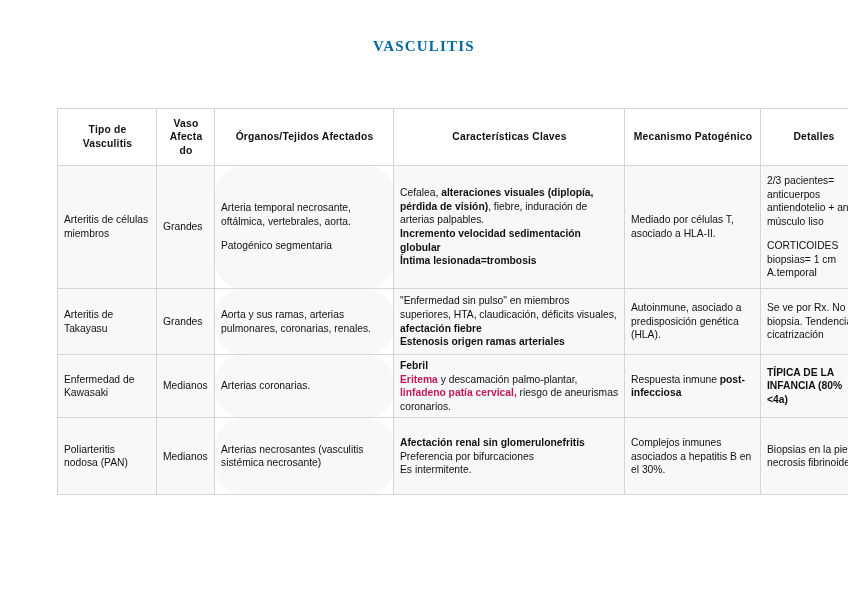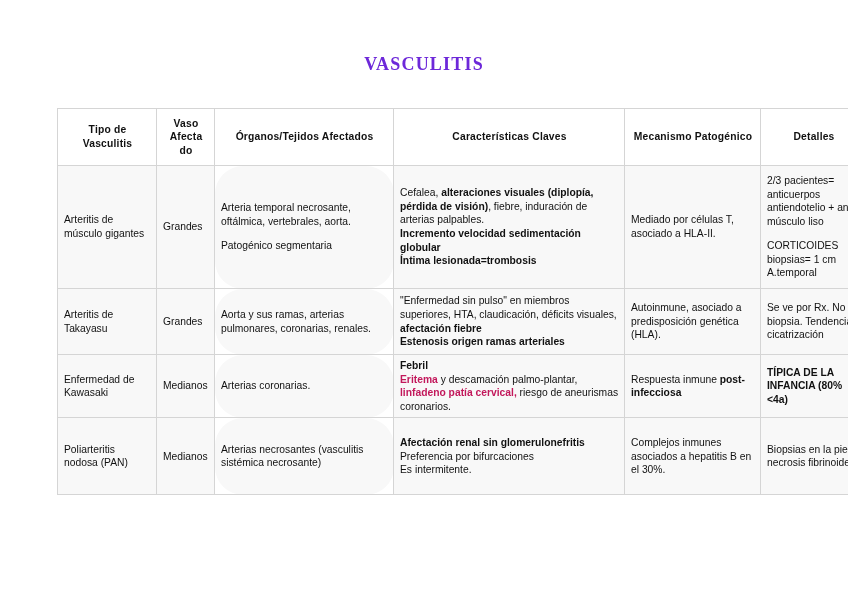"VASCULITIS" .doc-title { color: #6d28d9 -> #0369a1; font-size: 18px -> 15px; top: 54px -> 38px }
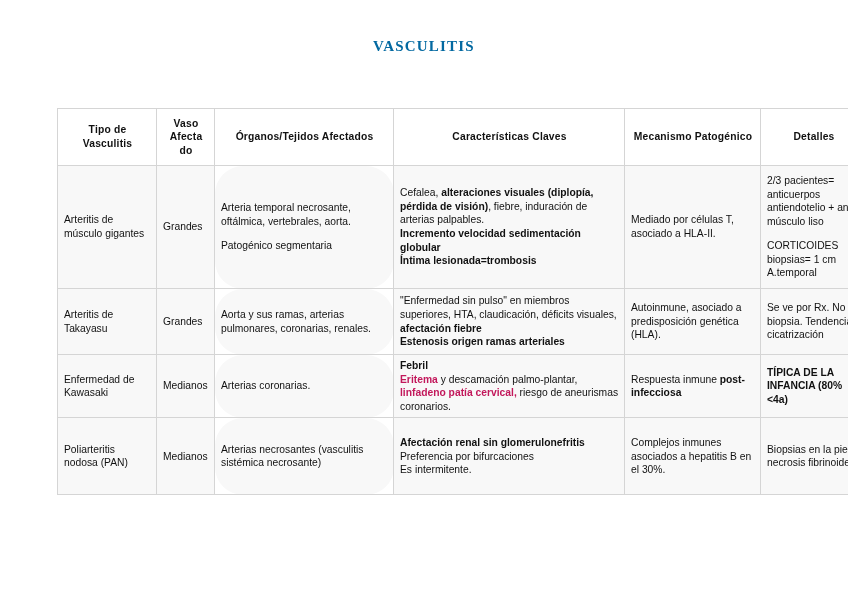"Arteritis de músculo gigantes" td.c1 { text: músculo gigantes -> células miembros }
